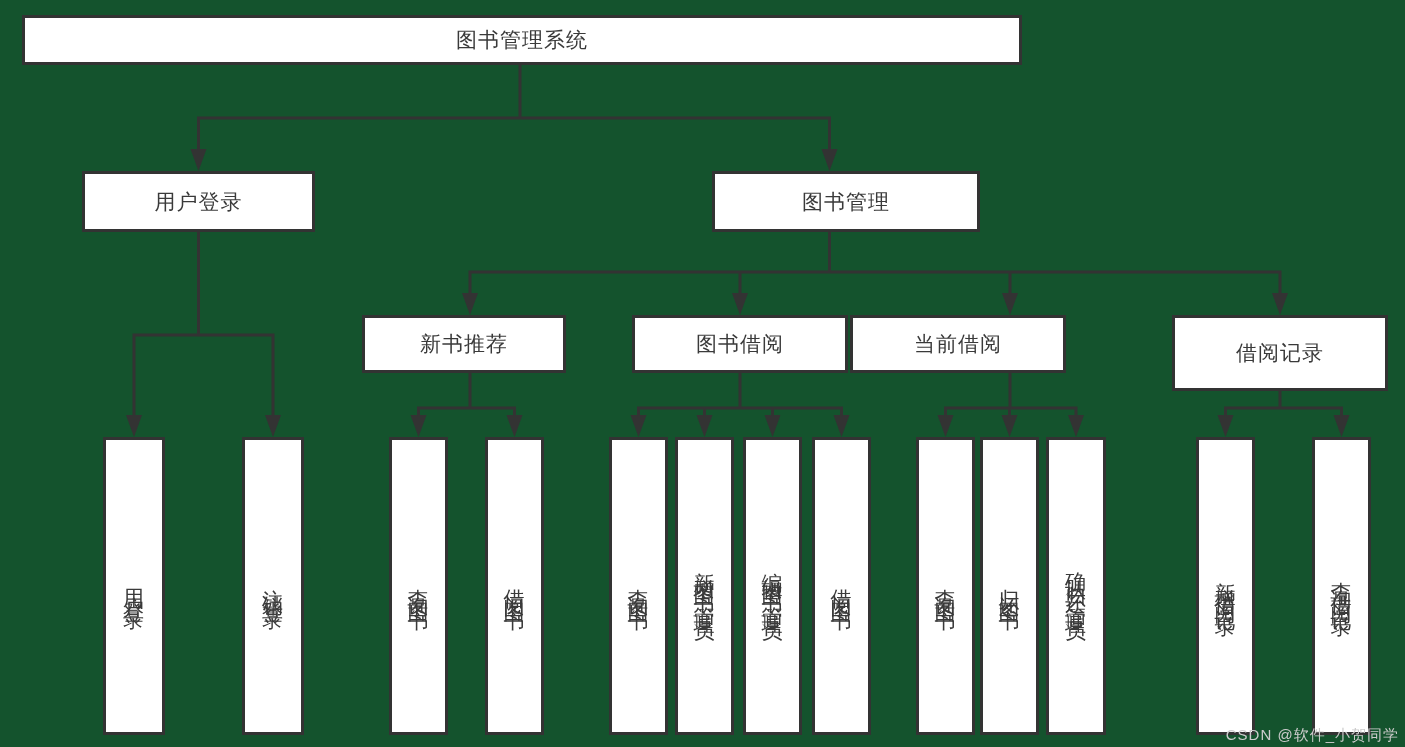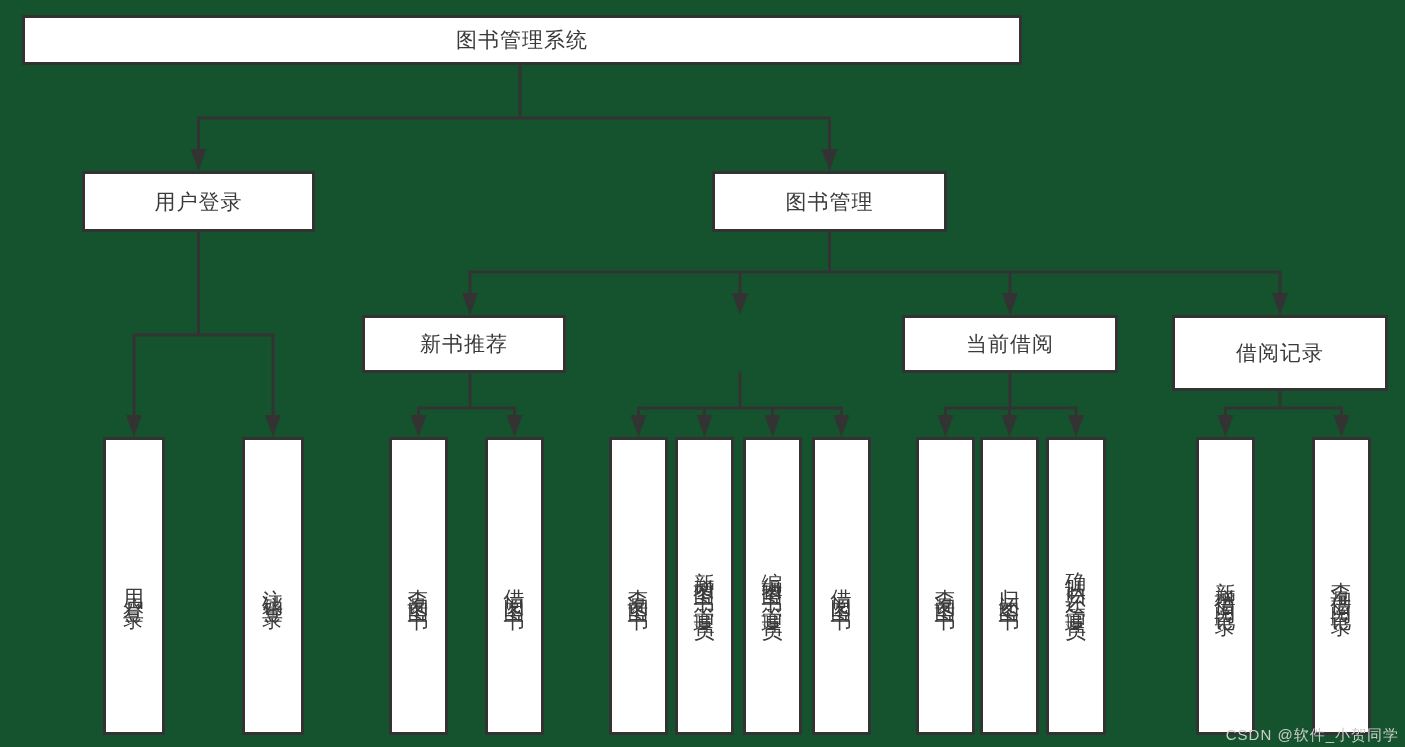"图书管理" div.box { width: 235px -> 268px }
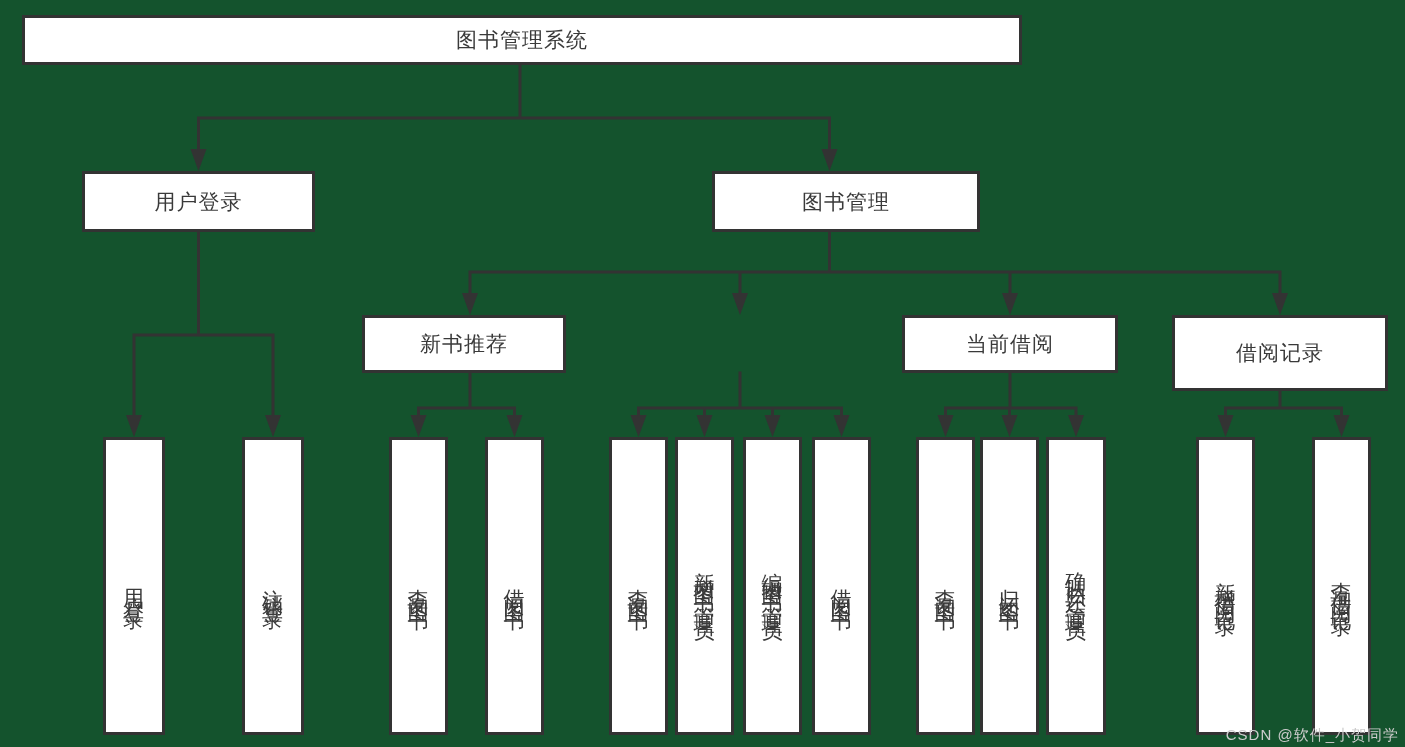"图书借阅" div.box { html: none -> <div> <span>图书借阅</span> </div> }
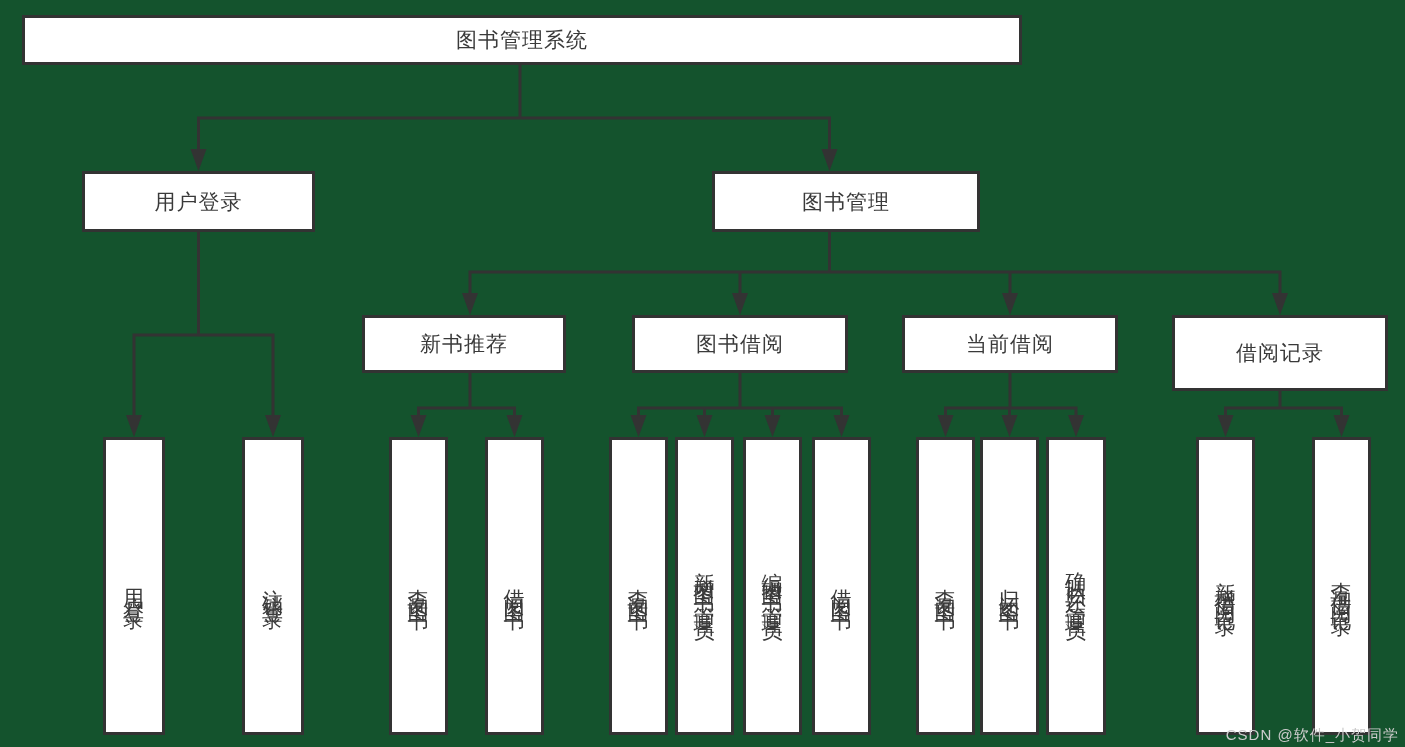"当前借阅" div.box { left: 902px -> 850px }
